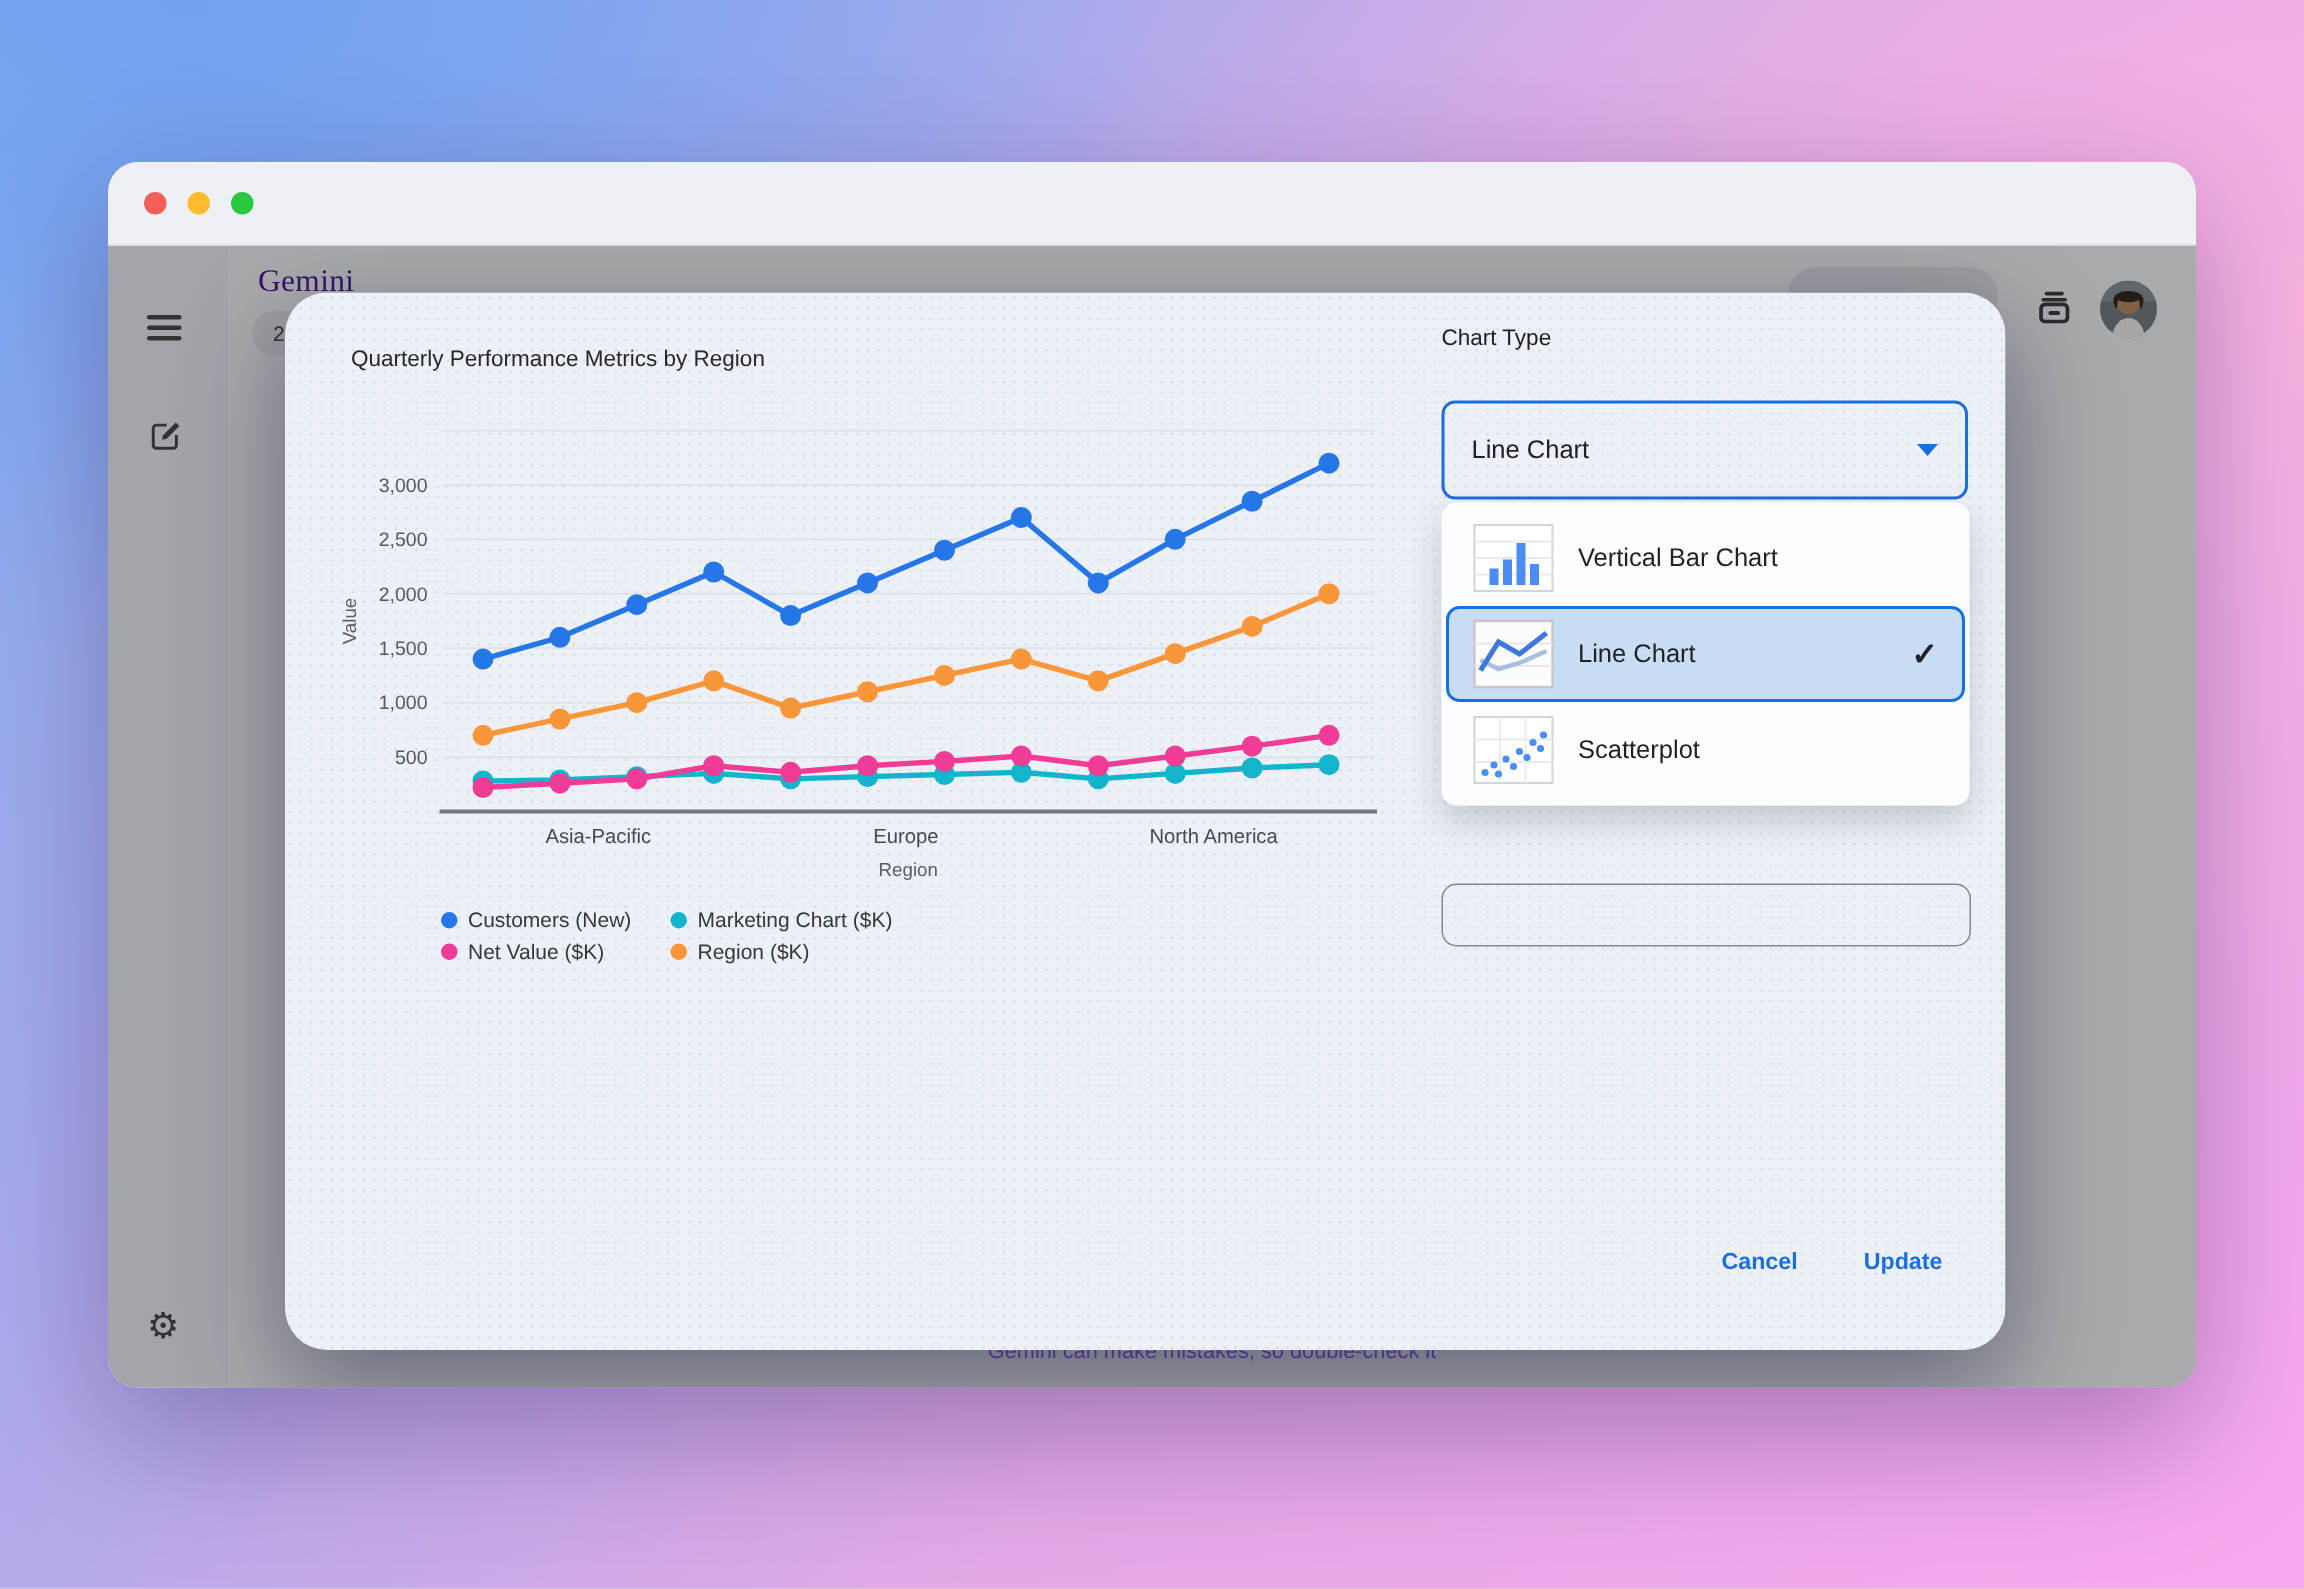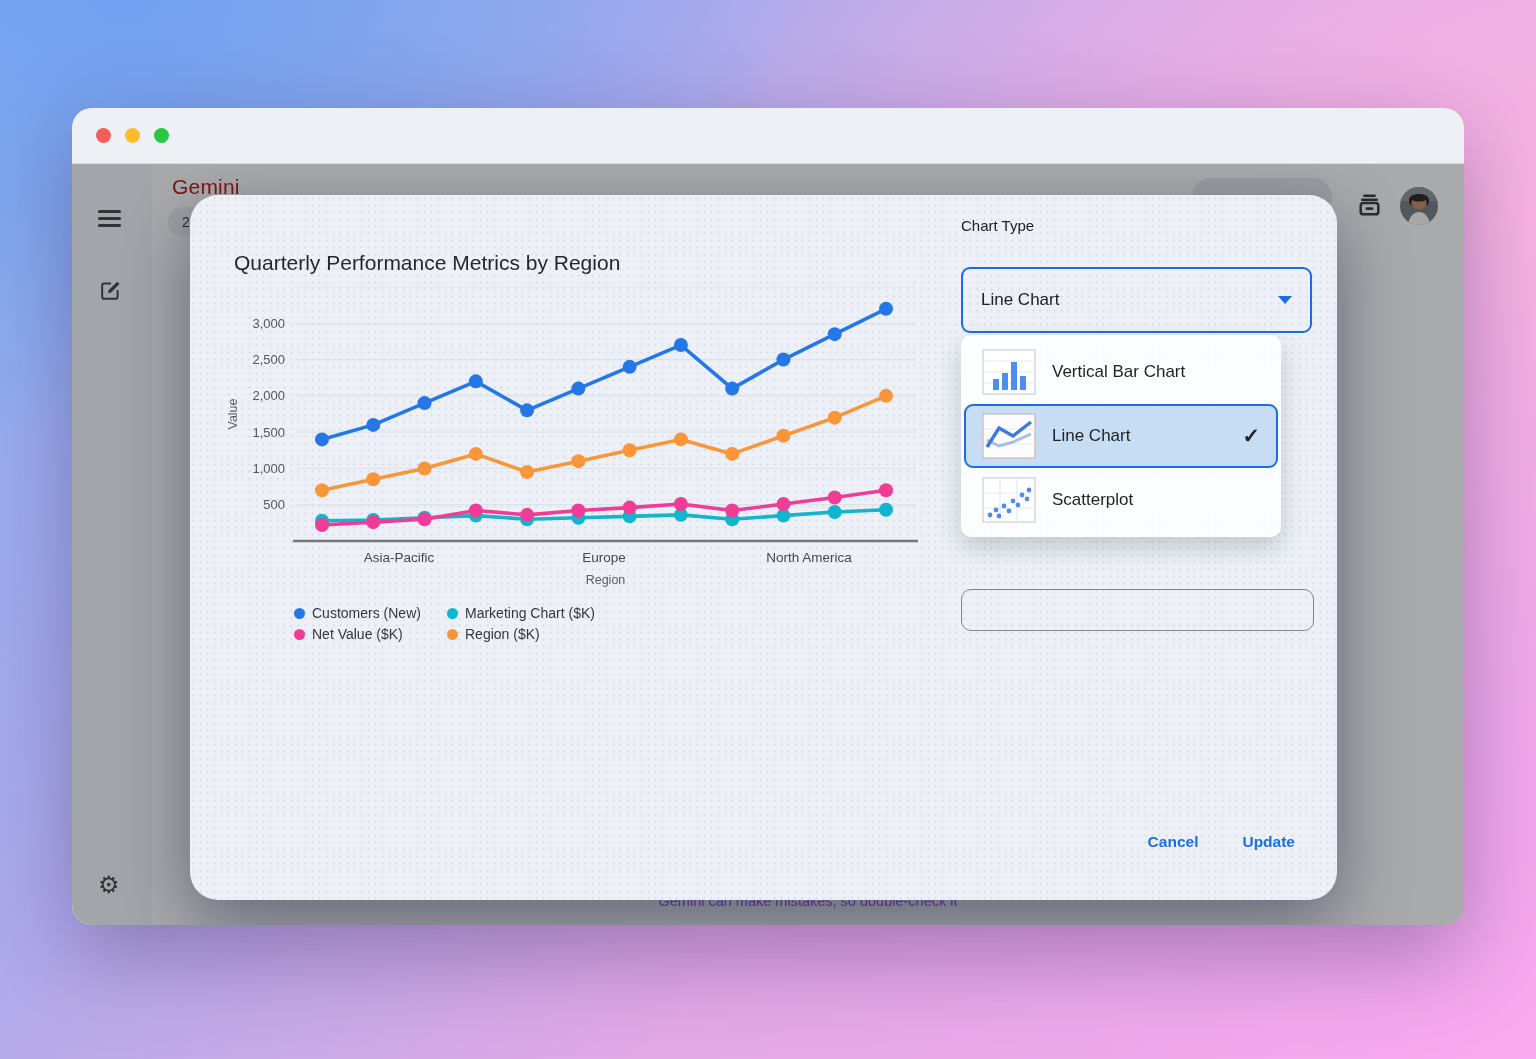"Gemini" .brand { color: #b91c1c -> #4c1d95; font-family: none -> Liberation Serif, serif }
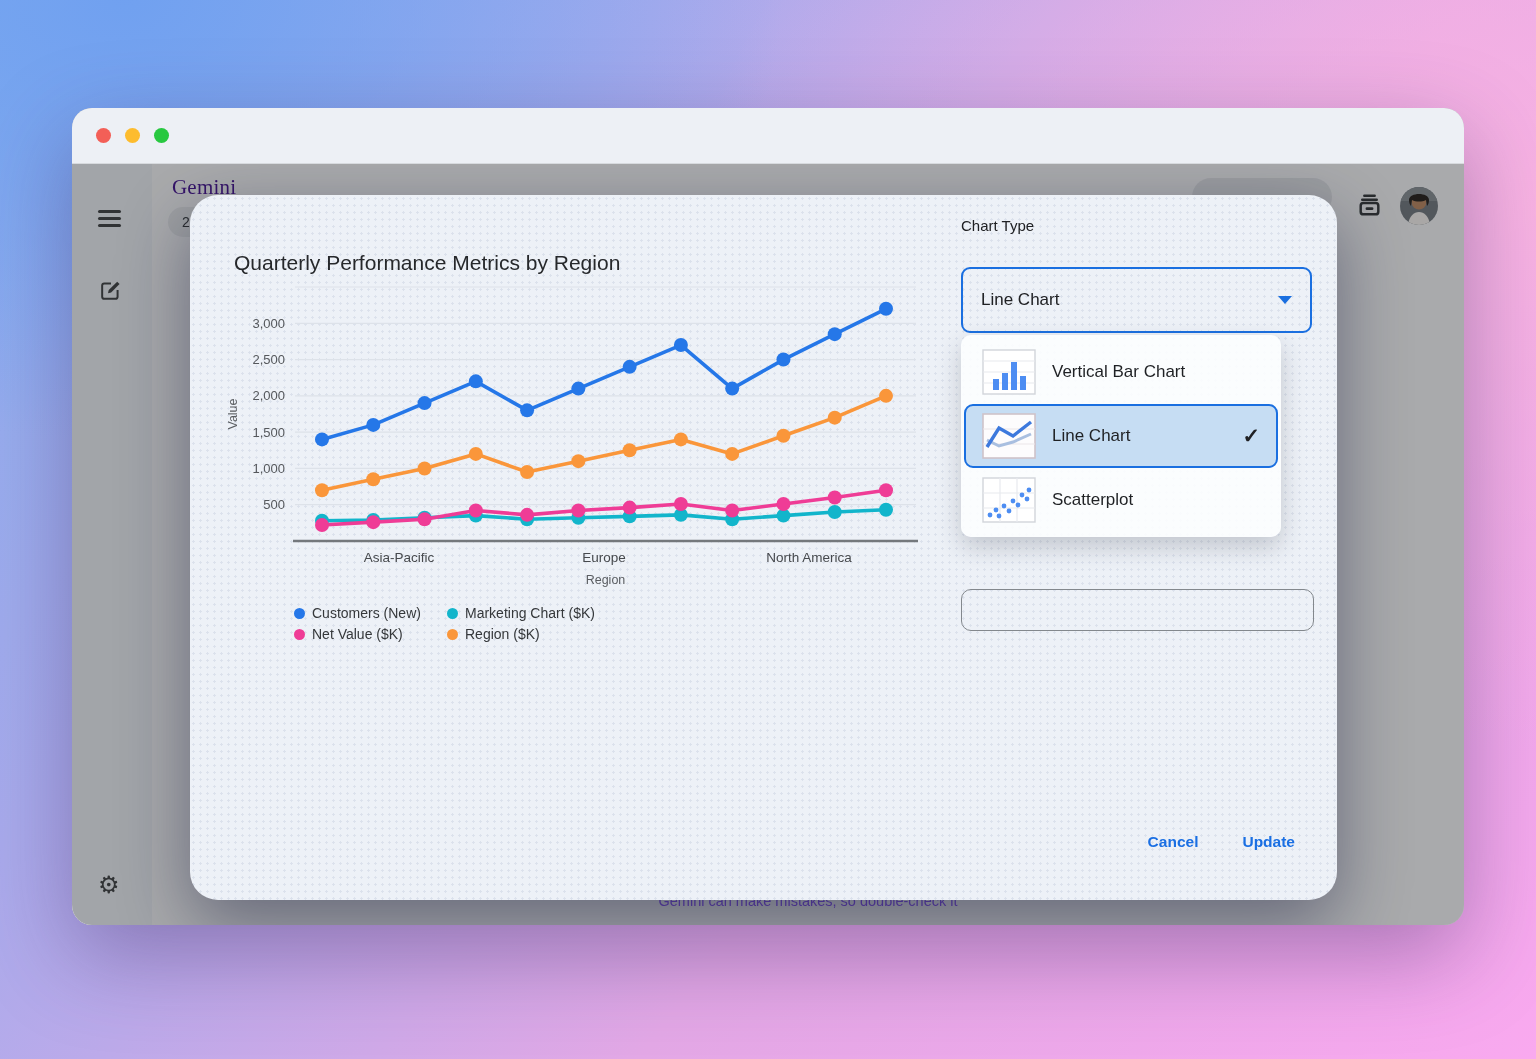"Quarterly Performance Metrics by Region" .chart-title { font-size: 21px -> 15px; top: 56px -> 36px }
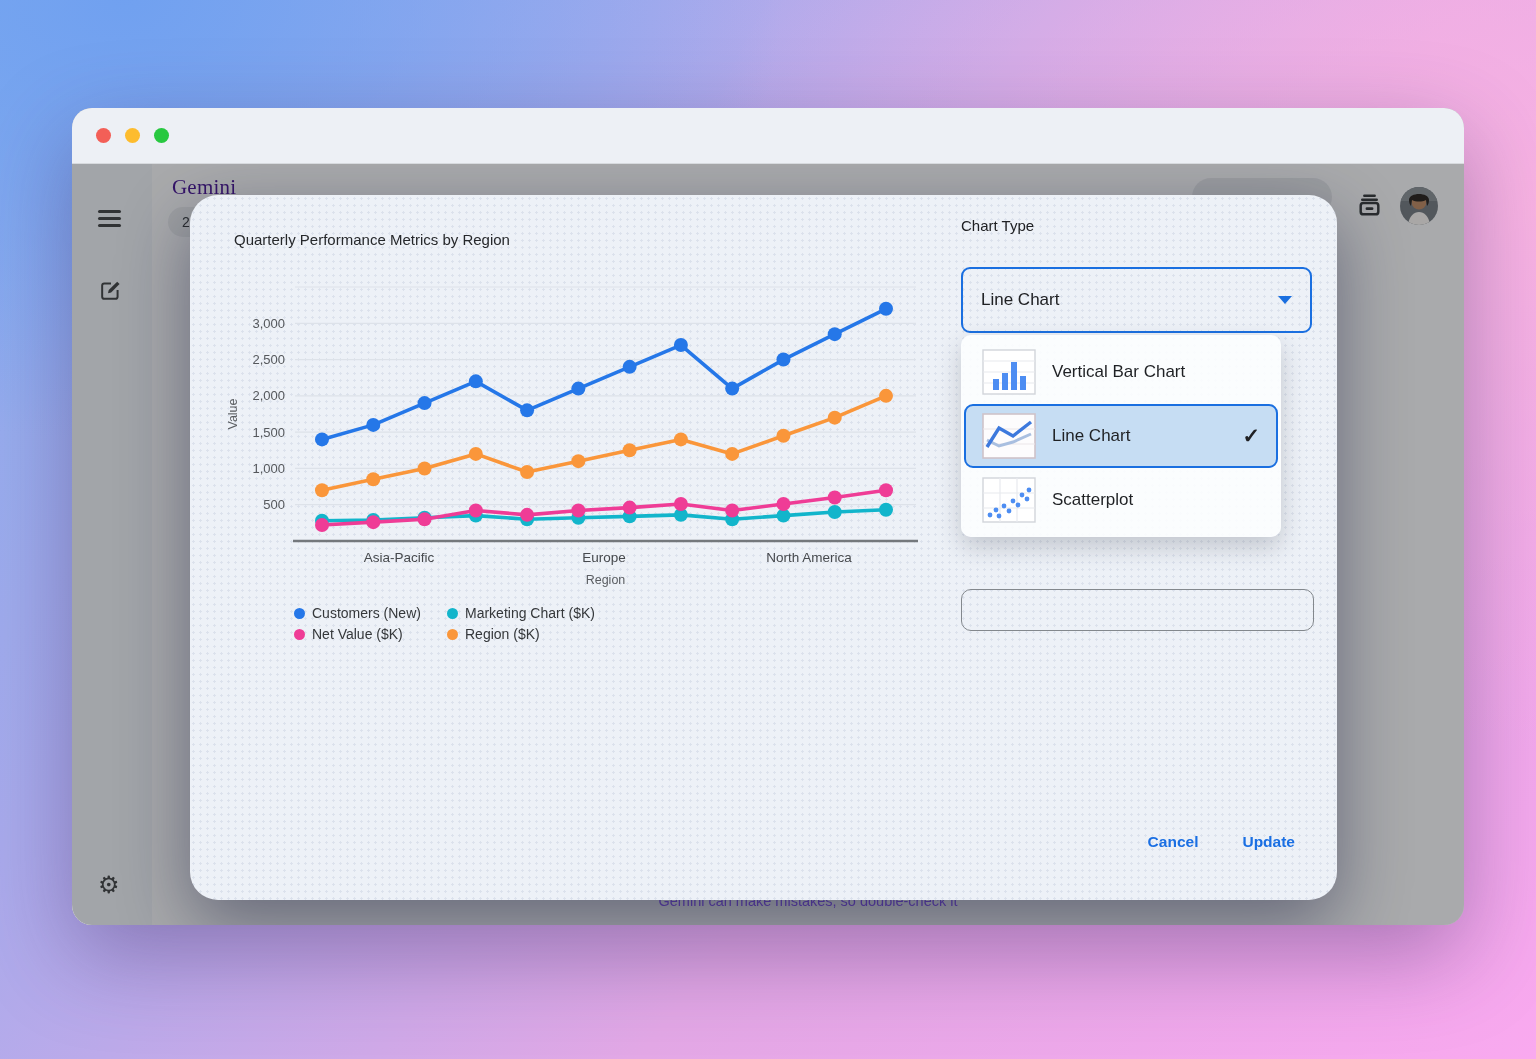"Vertical Bar Chart" .menu { width: 320px -> 352px }
